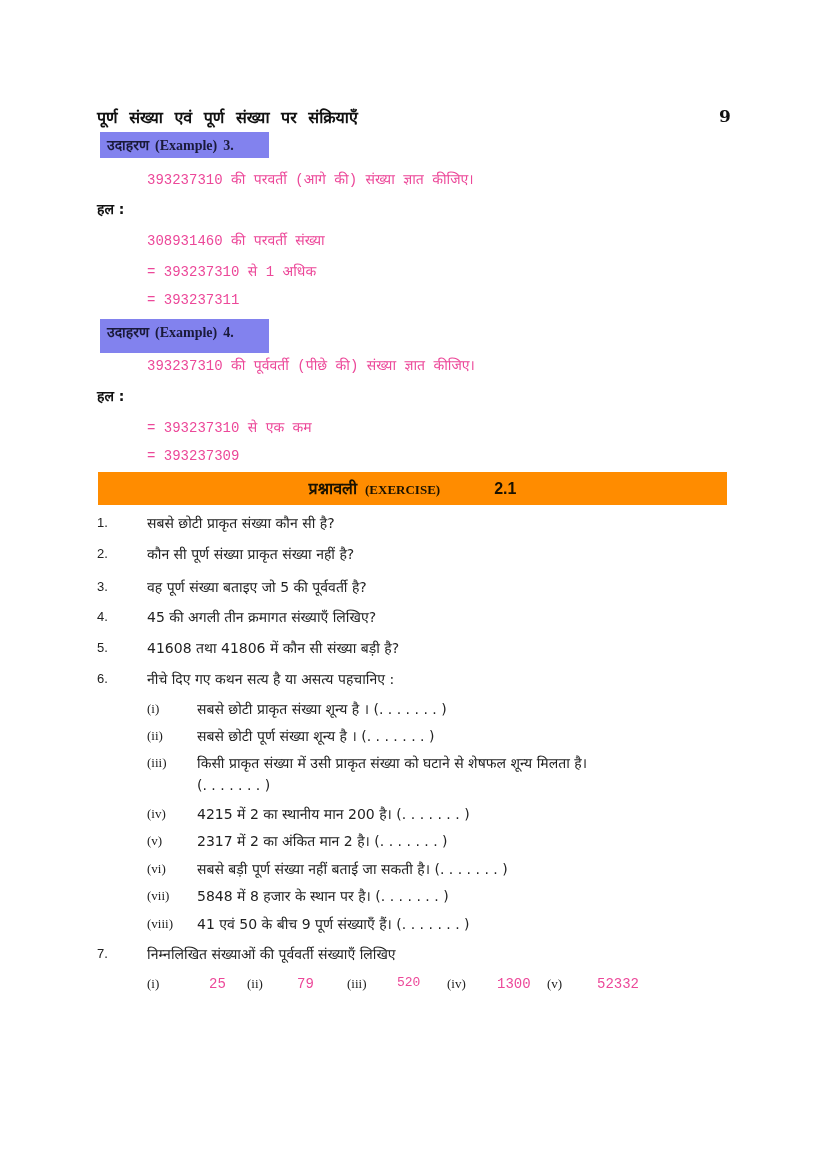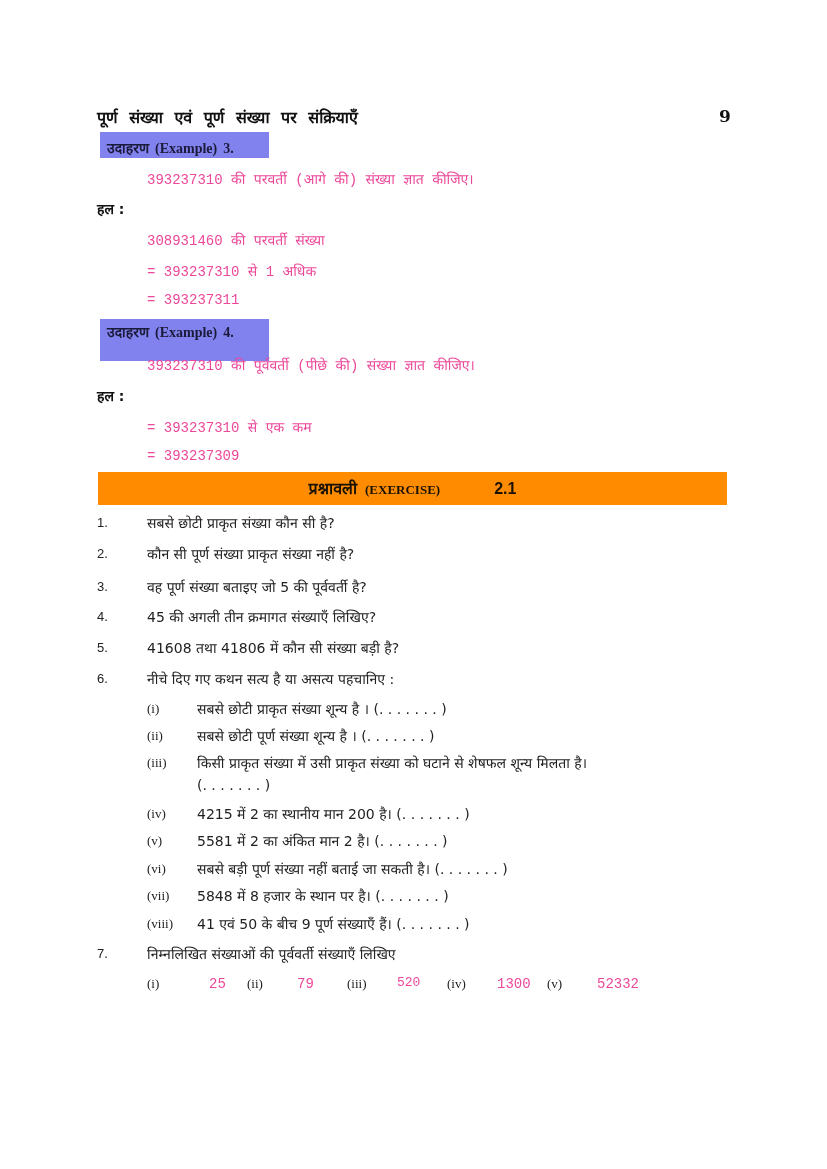"उदाहरण (Example) 3." .ex-box { line-height: 32px -> 26px }
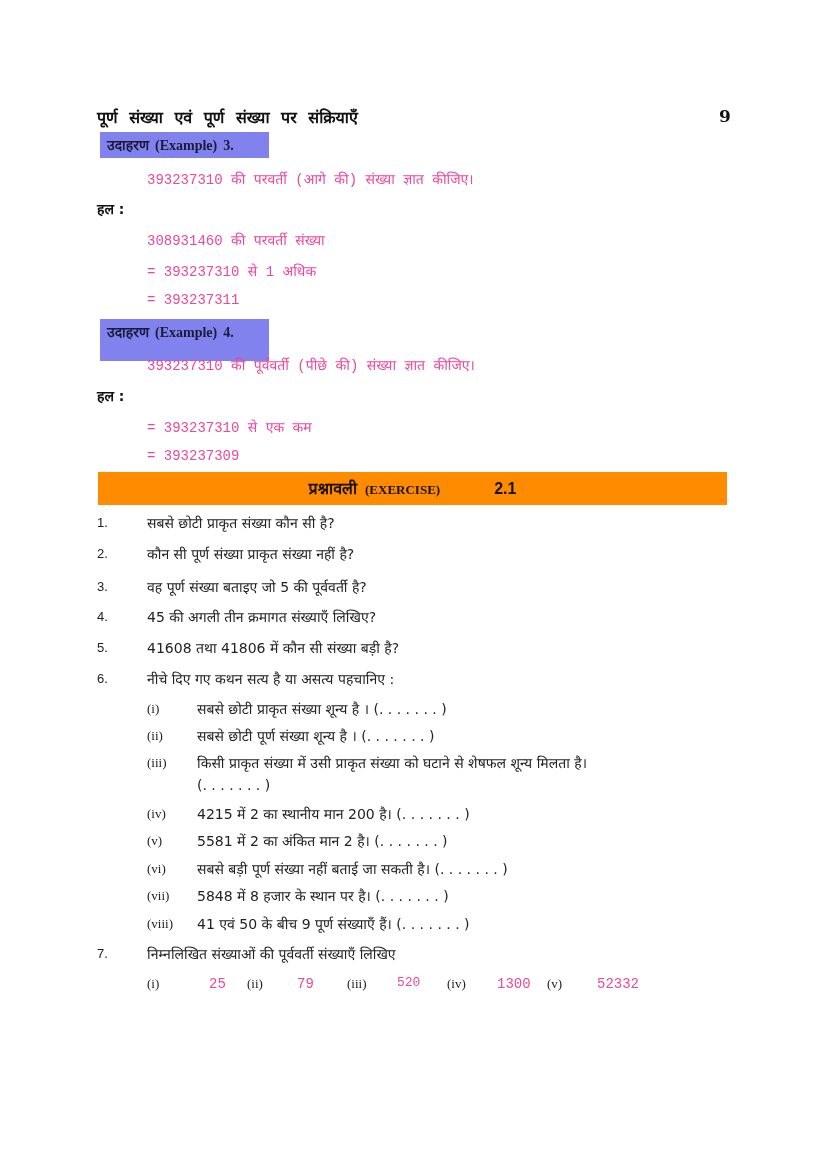"उदाहरण (Example) 4." div.abs { height: 42px -> 34px }
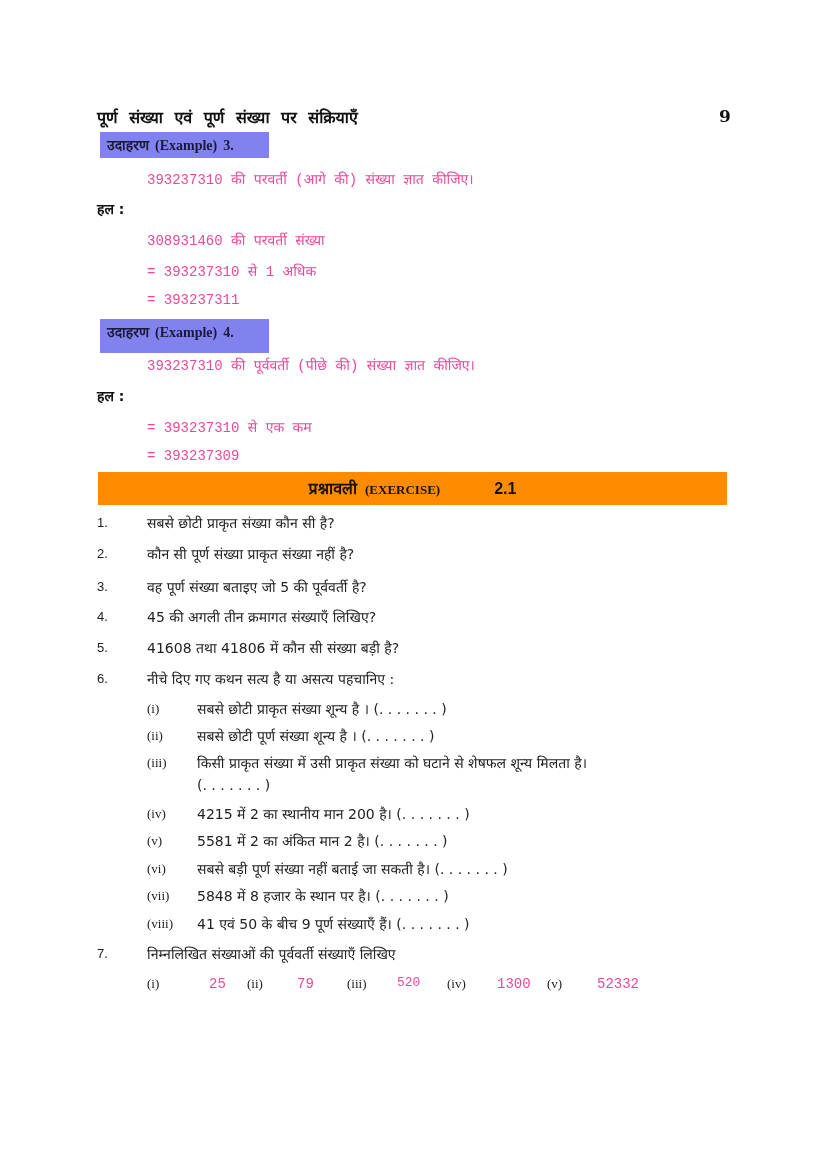"5581 में 2 का अंकित" div.abs { text: 5581 -> 2317 }
